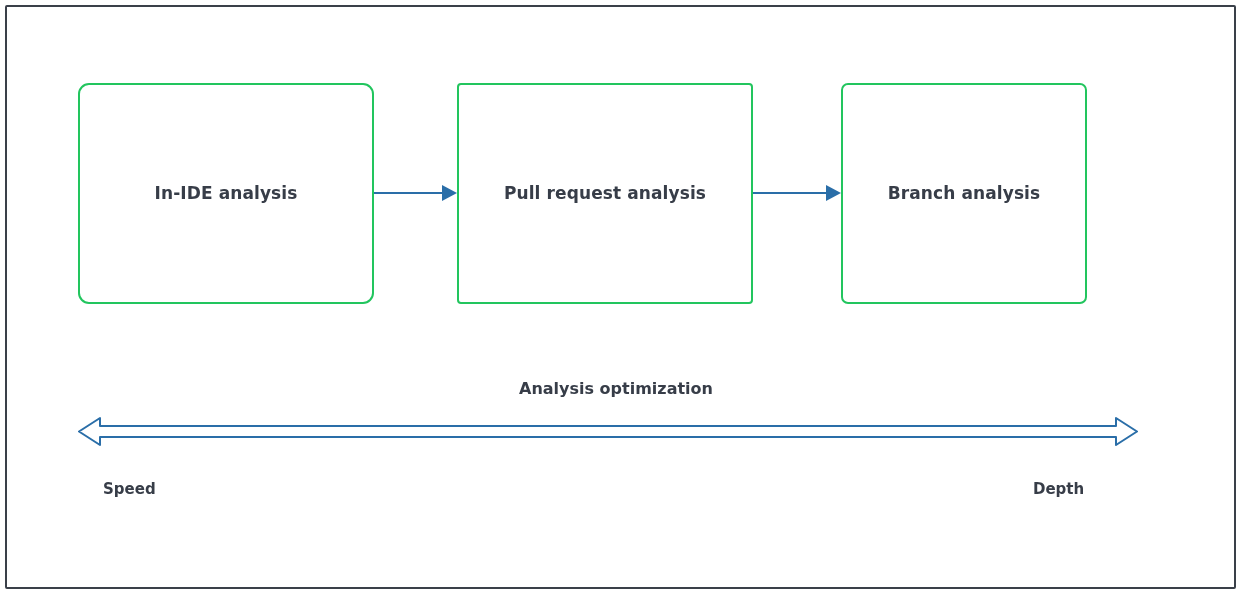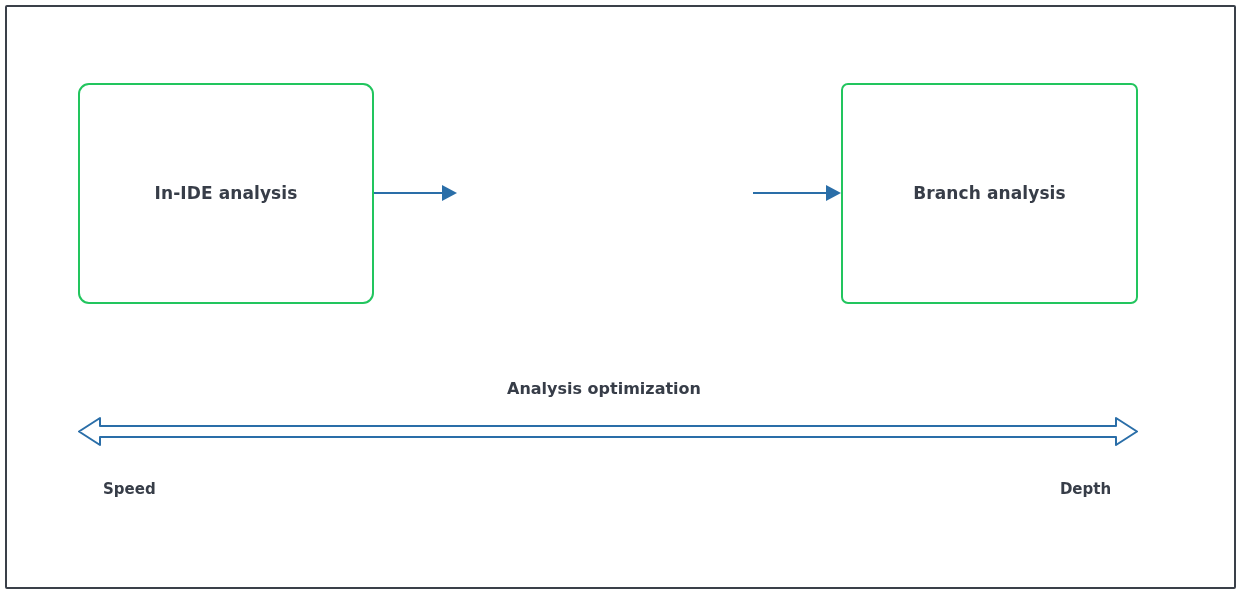"Pull request analysis" div.stage-box { html: none -> <div> <span>Pull request analysis</span> </div> }
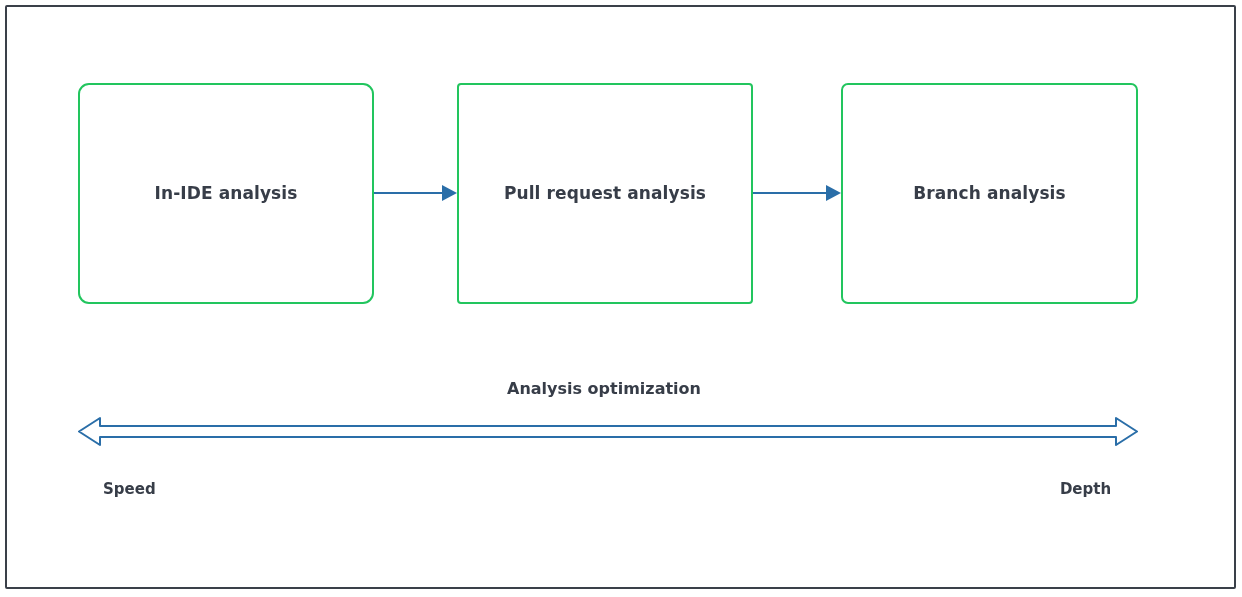"Branch analysis" #box-2 { width: 297px -> 246px }
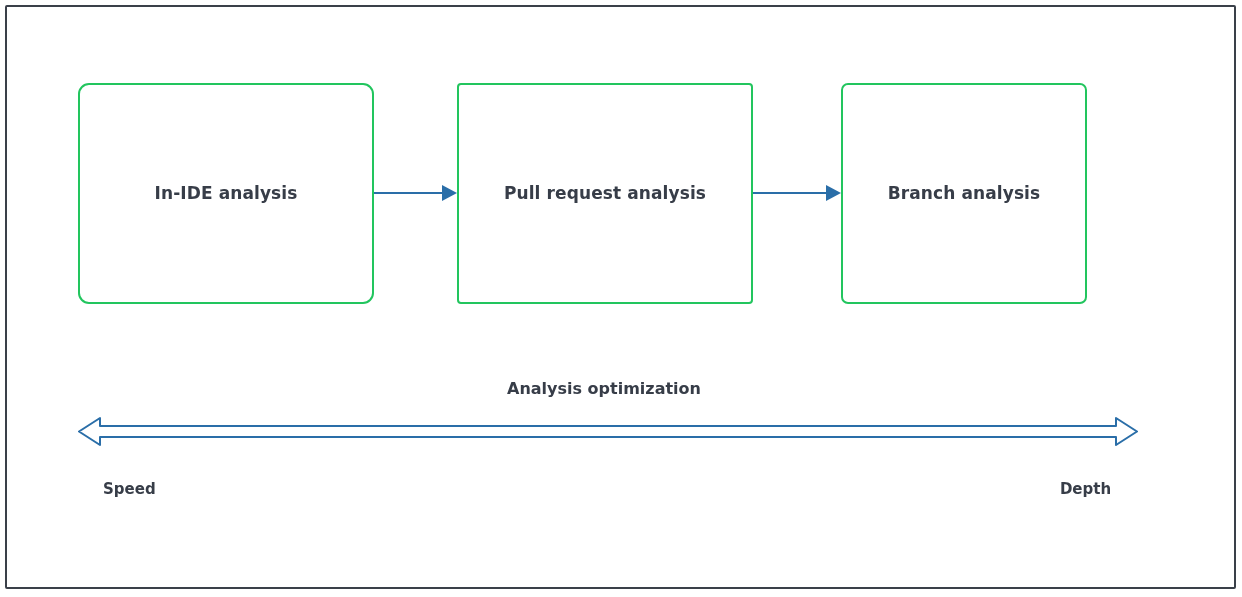"Analysis optimization" .axis-caption { left: 74px -> 86px }
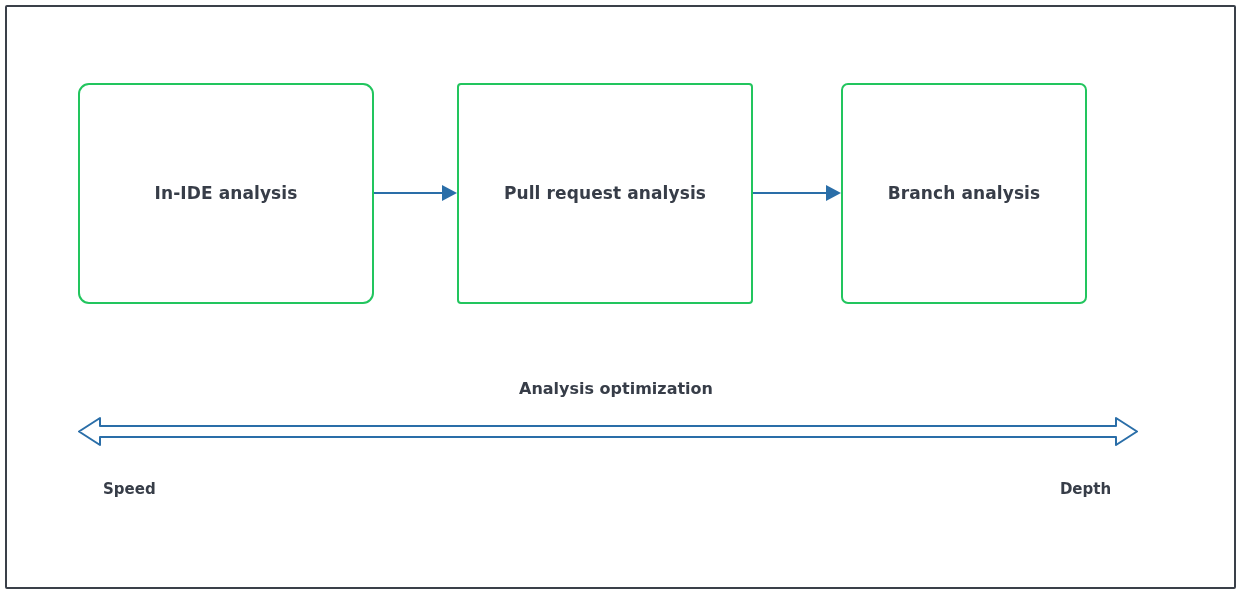"Depth" #axis-label-right { text-align: center -> left }
